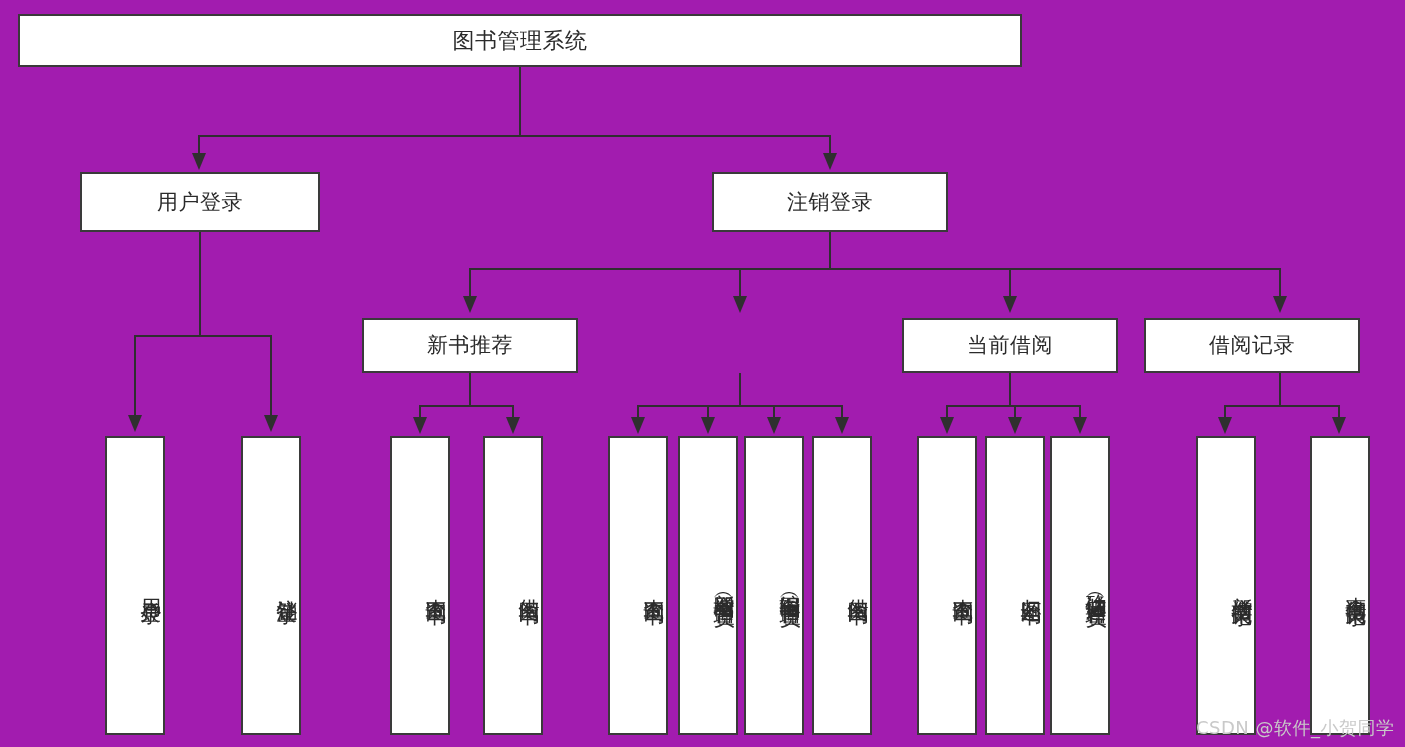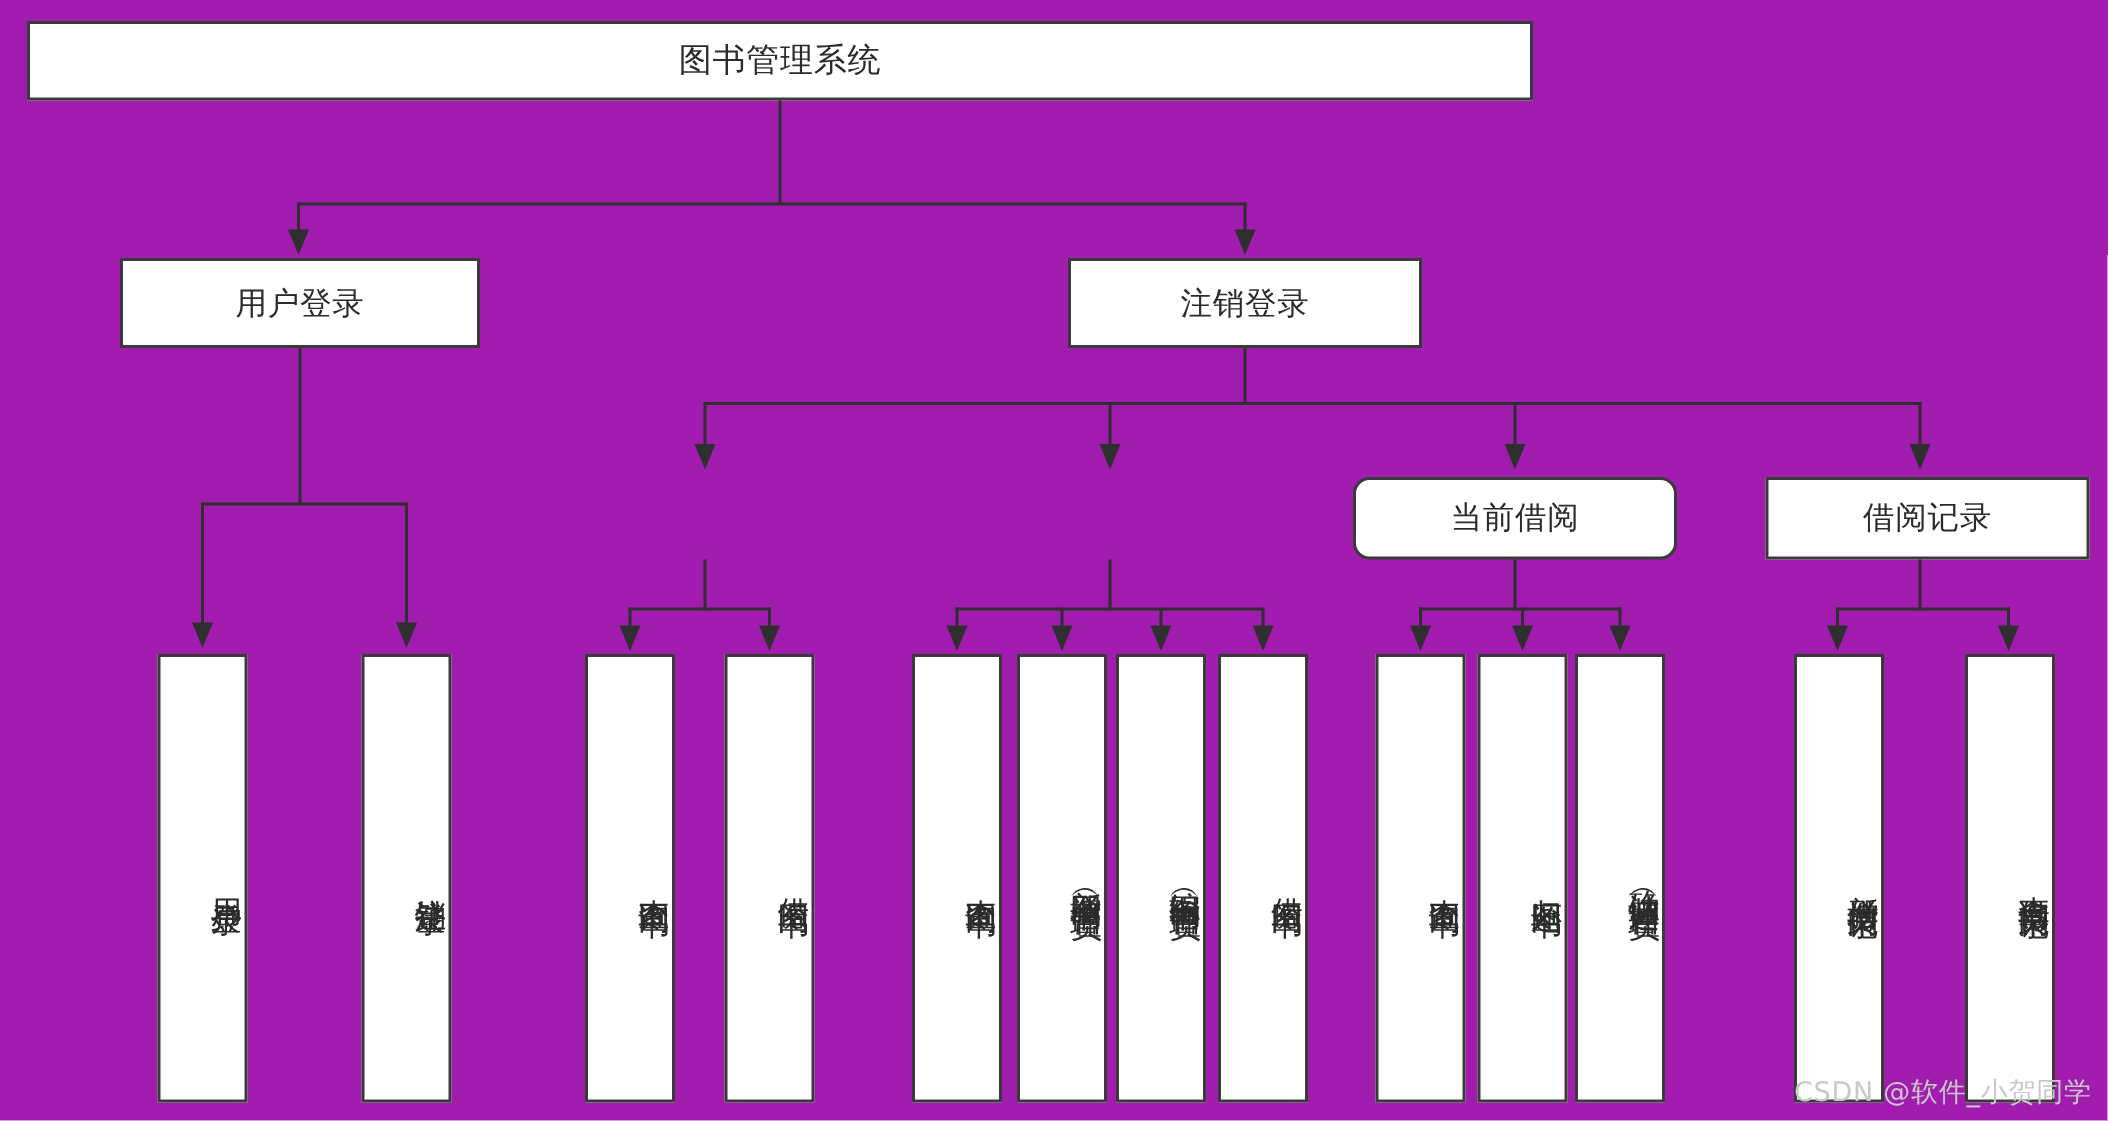"新书推荐" div.node { html: none -> <div> <span>新书推荐</span> </div> }
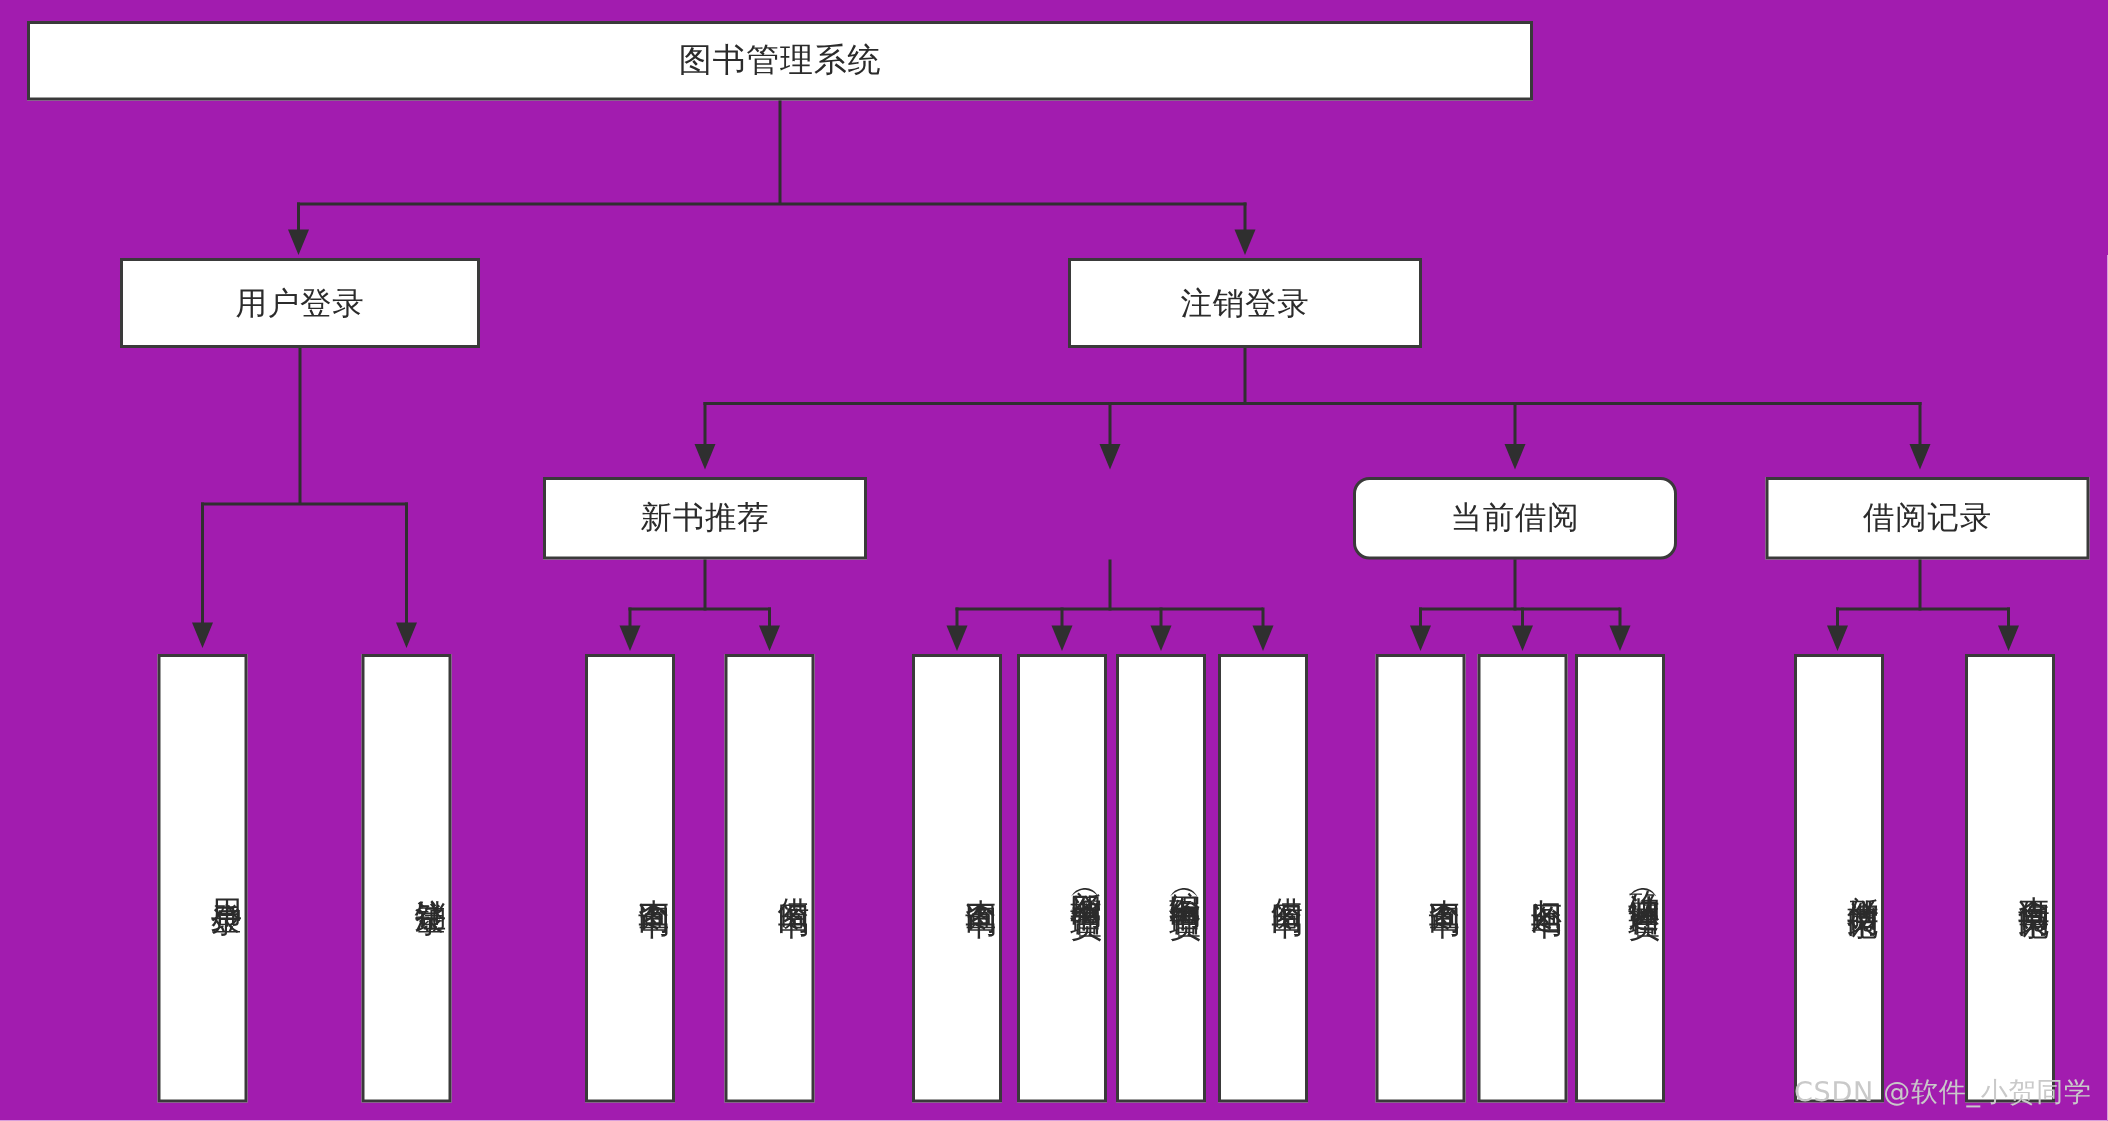"当前借阅" div.node { border-radius: 11px -> none }
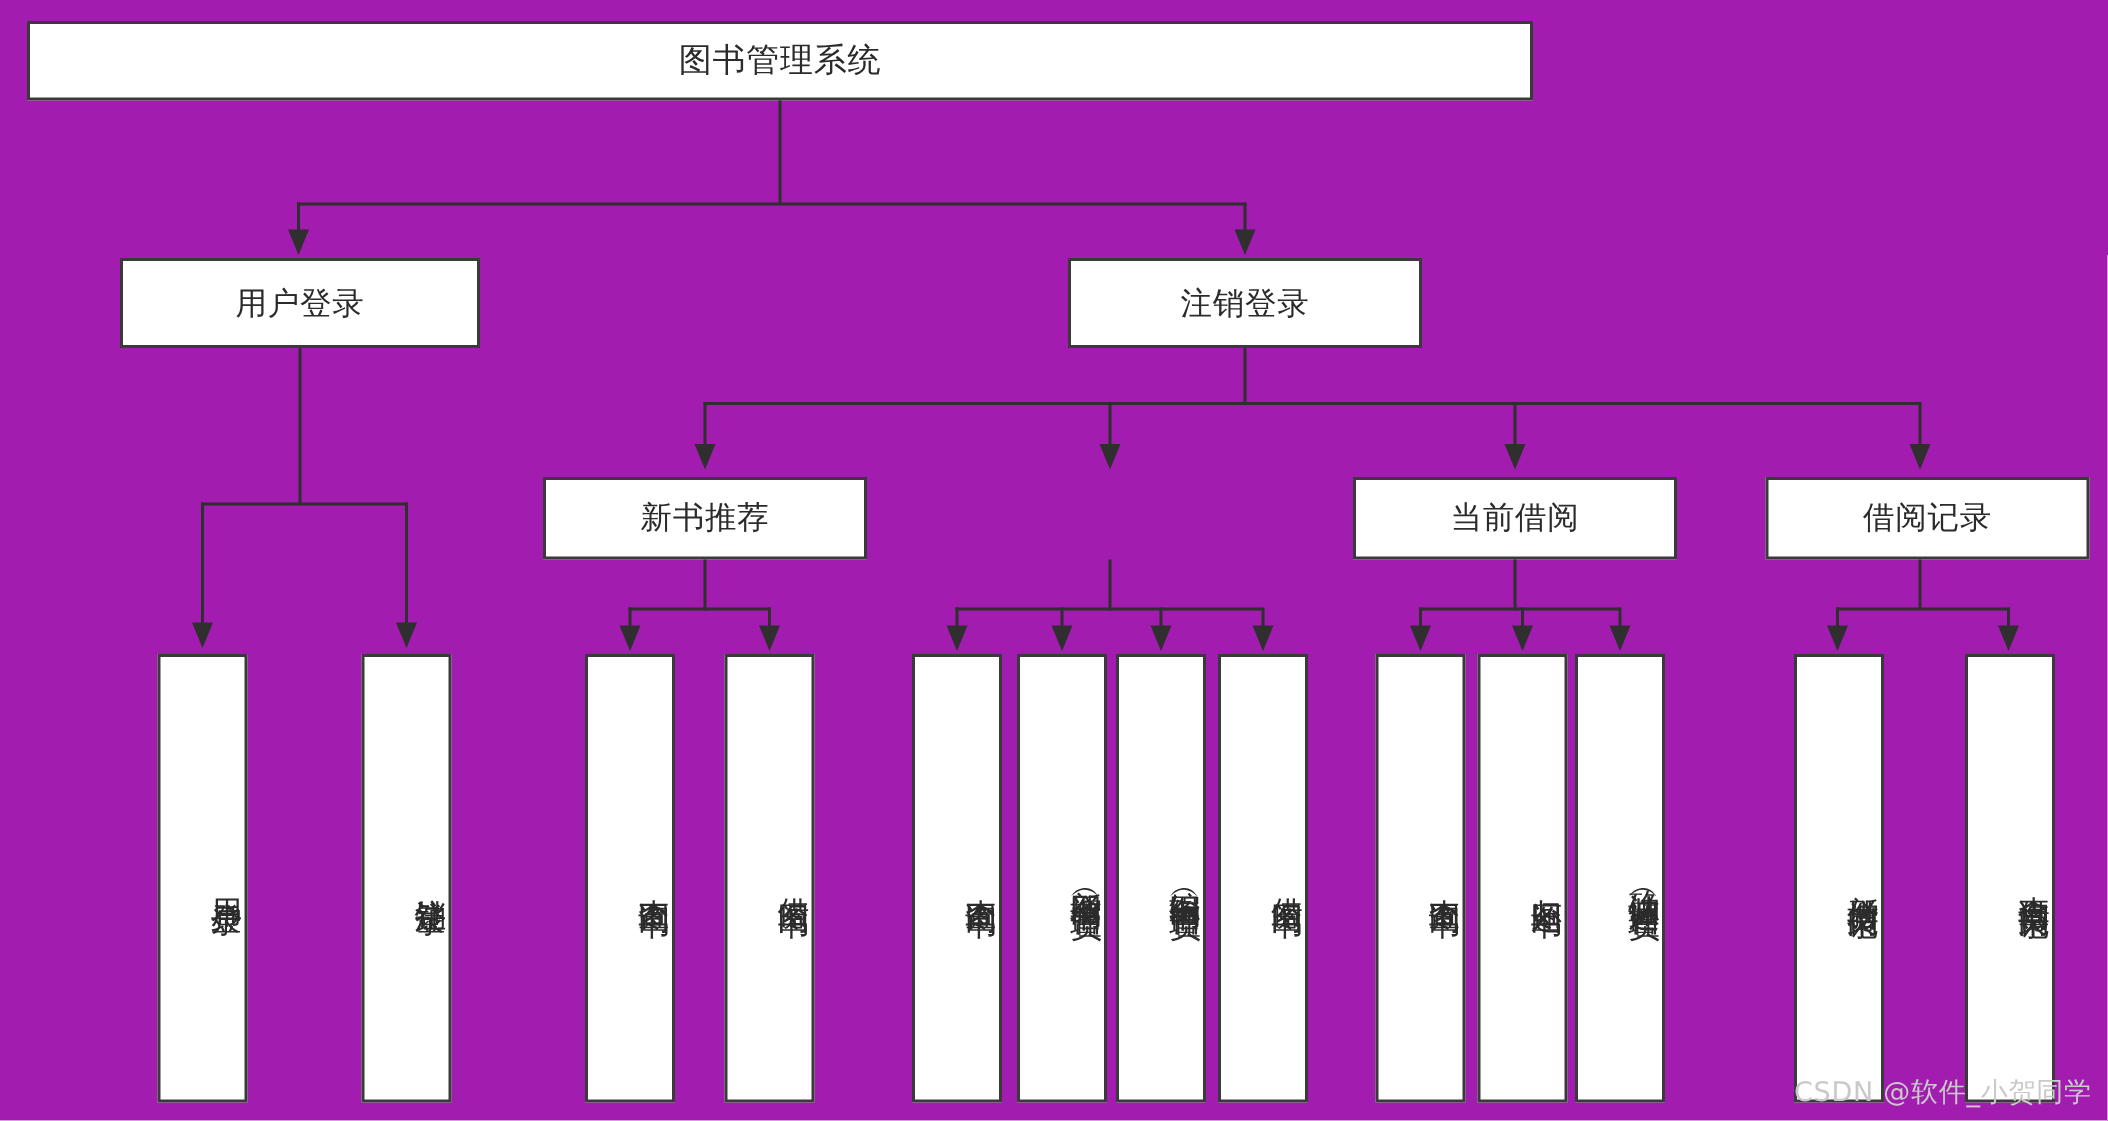"借阅记录" div.node { left: 1177px -> 1144px }
